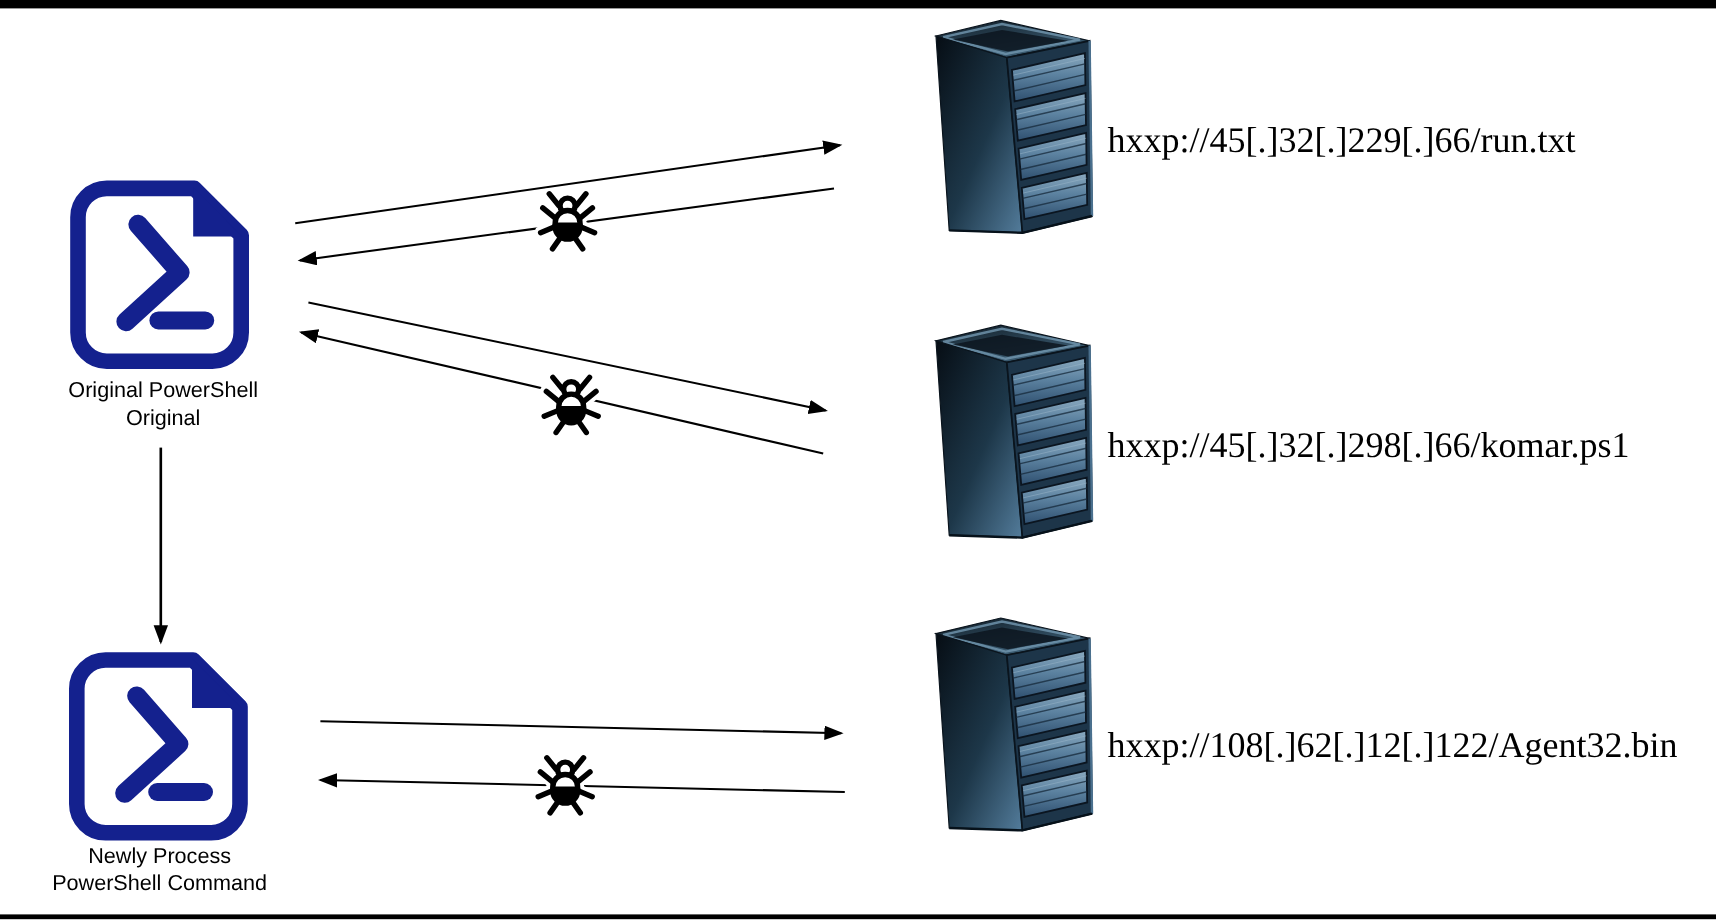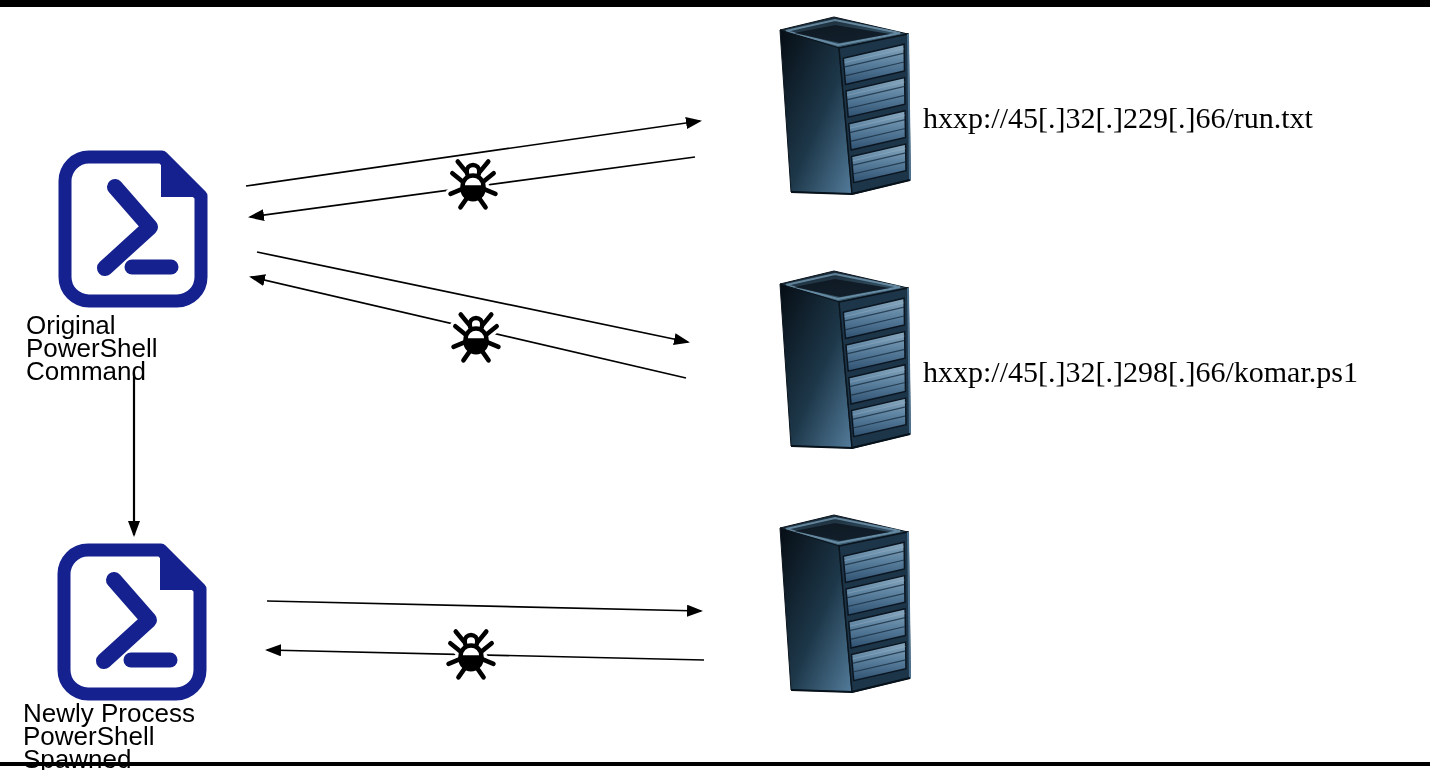"Original PowerShell" .node-label { font-size: 26px -> 18px; text-align: left -> center }
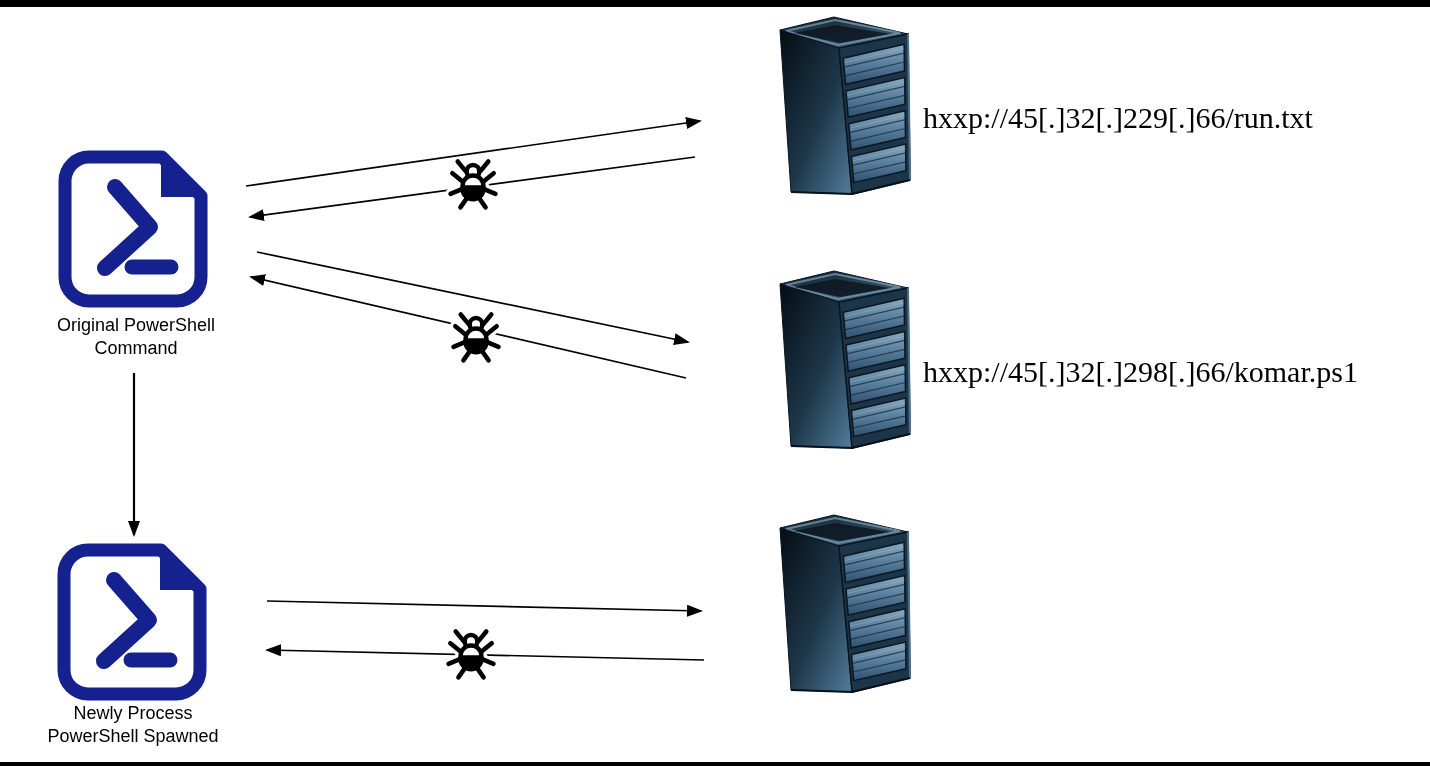"Command" span { text: Command -> Original }
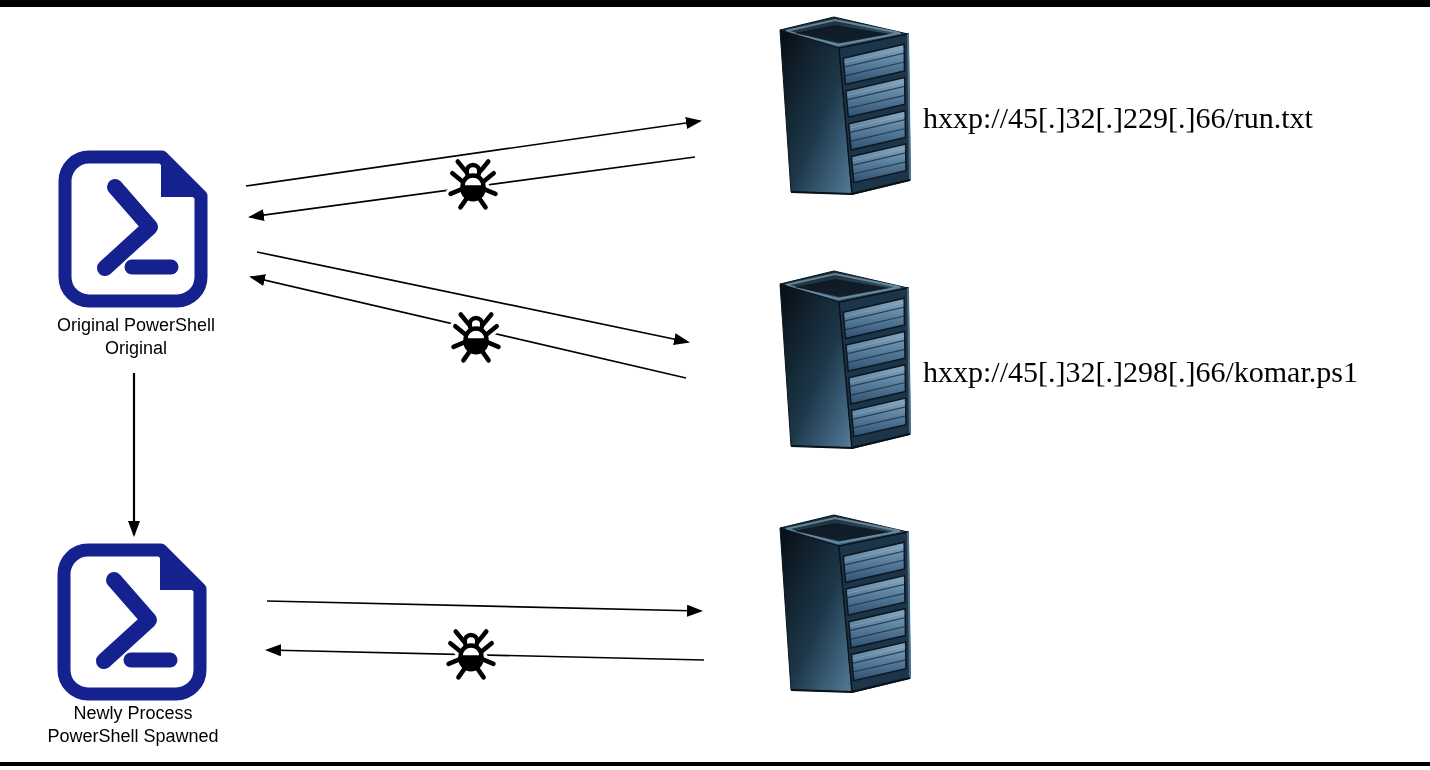"hxxp://108[.]62[.]12[.]122/Agent32.bin" div.url { html: none -> <div>hxxp://108[.]62[.]12[.]122/Agent32.bin</div> }
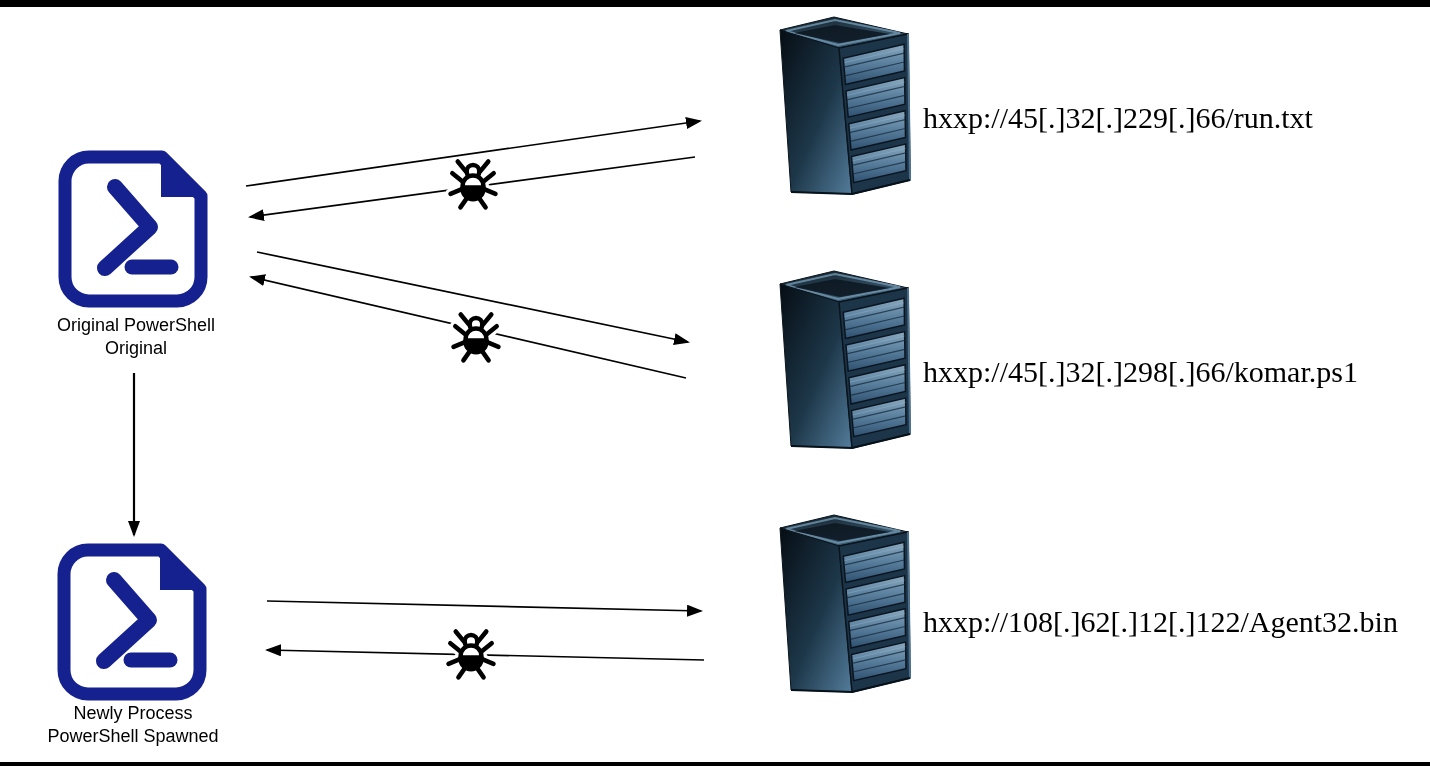"PowerShell Spawned" span { text: Spawned -> Command }
